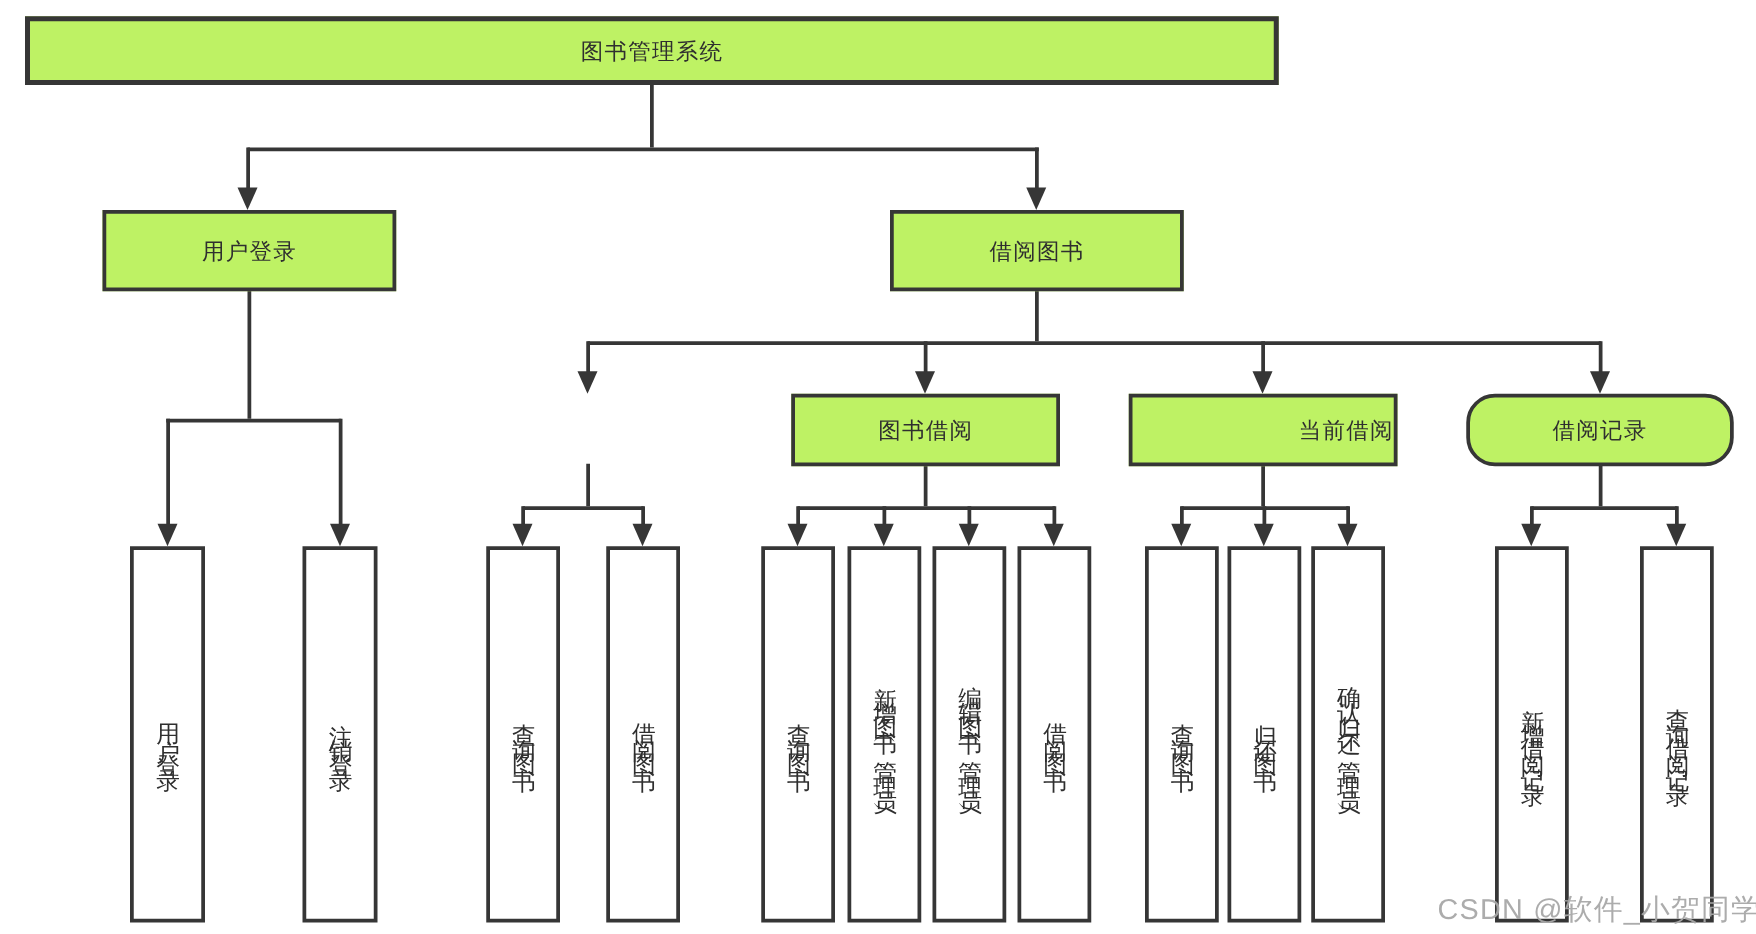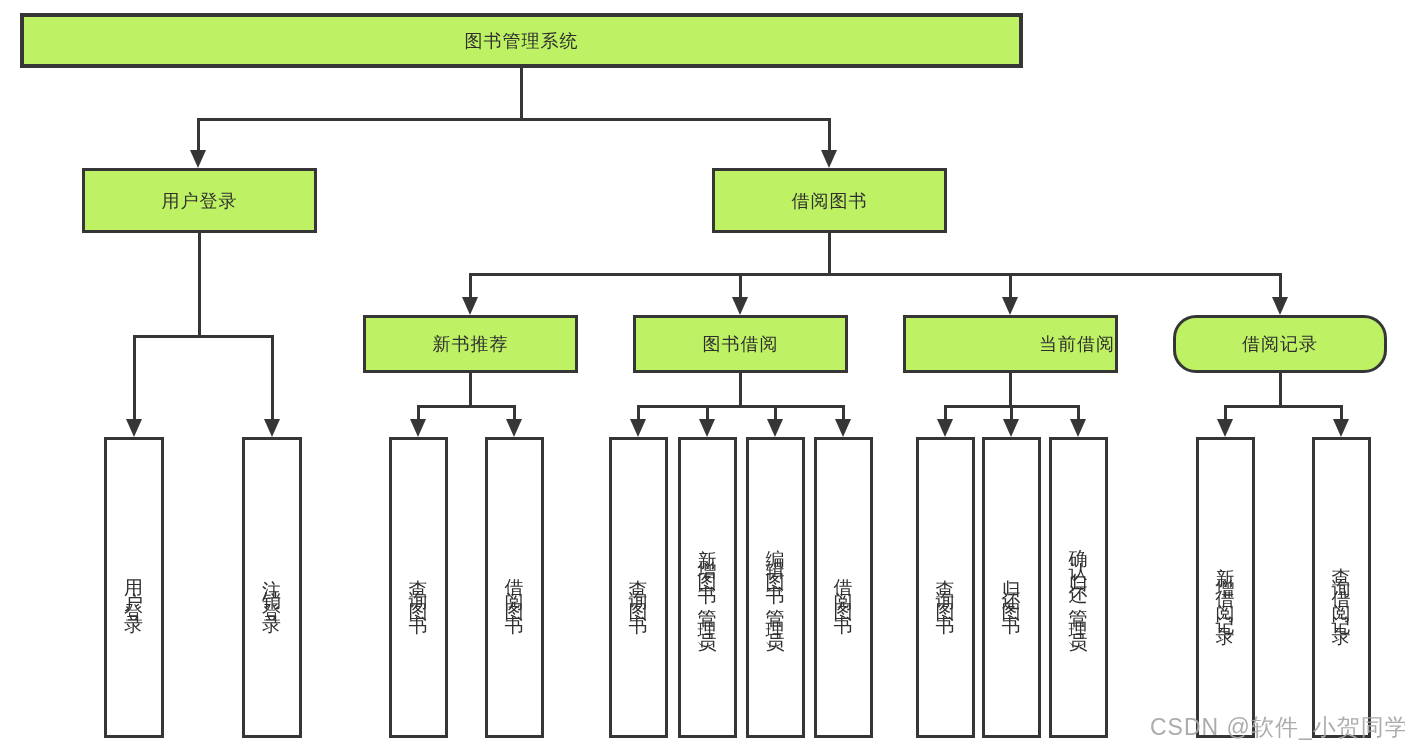"新书推荐" div.node { html: <div> <span>新书推荐</span> </div> -> none }
